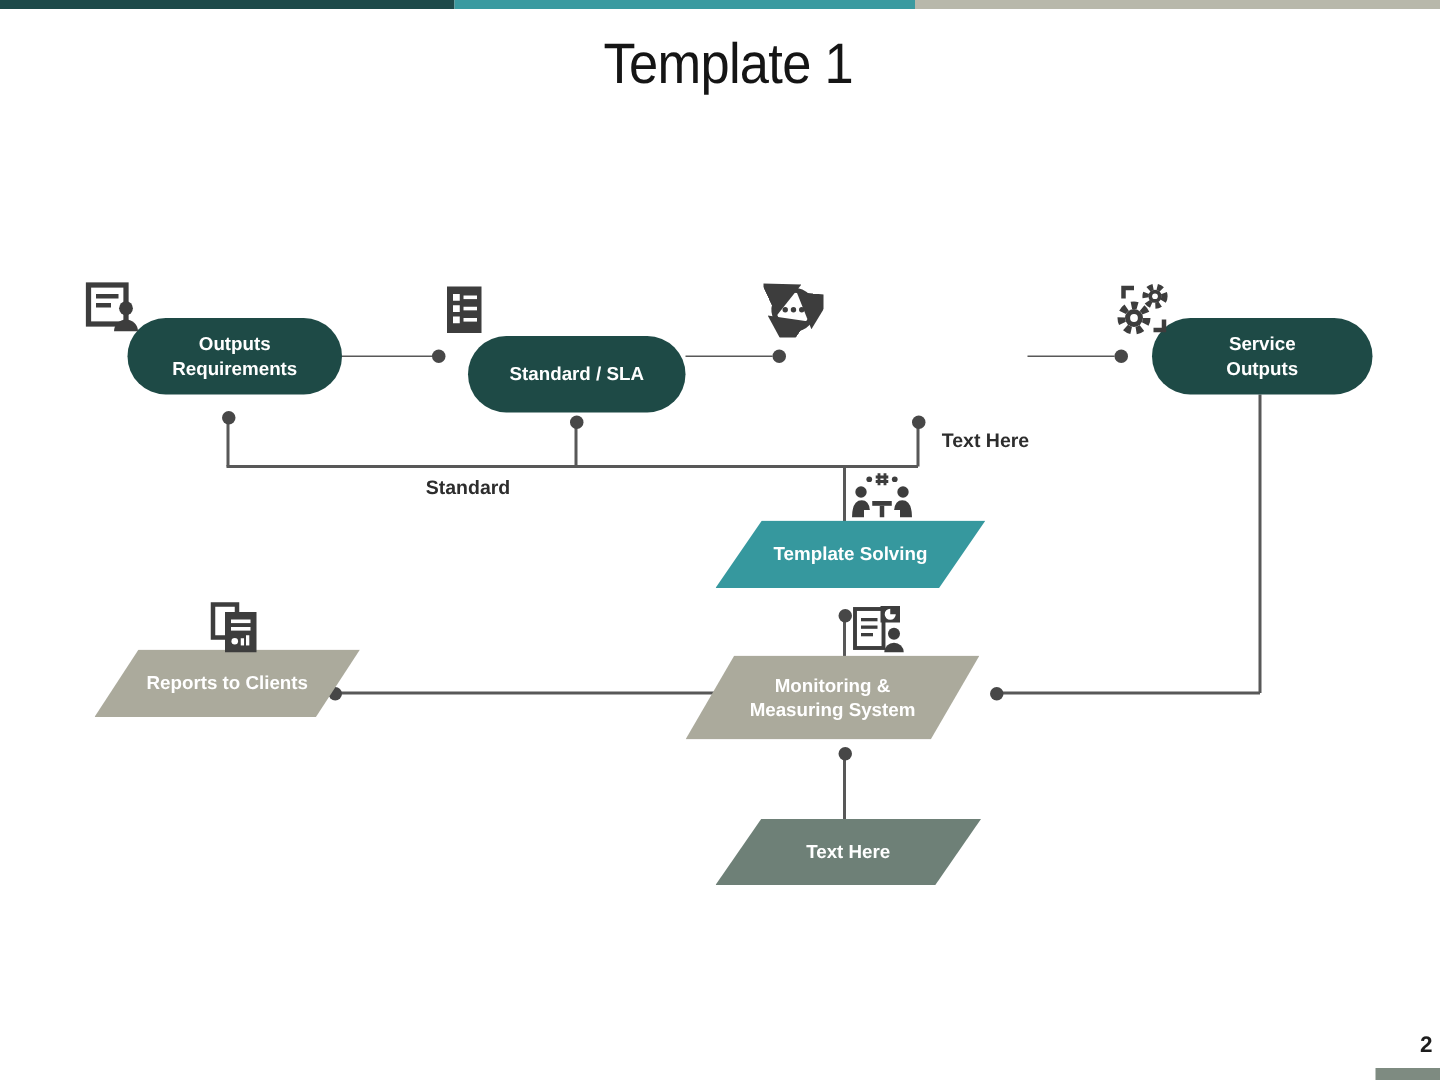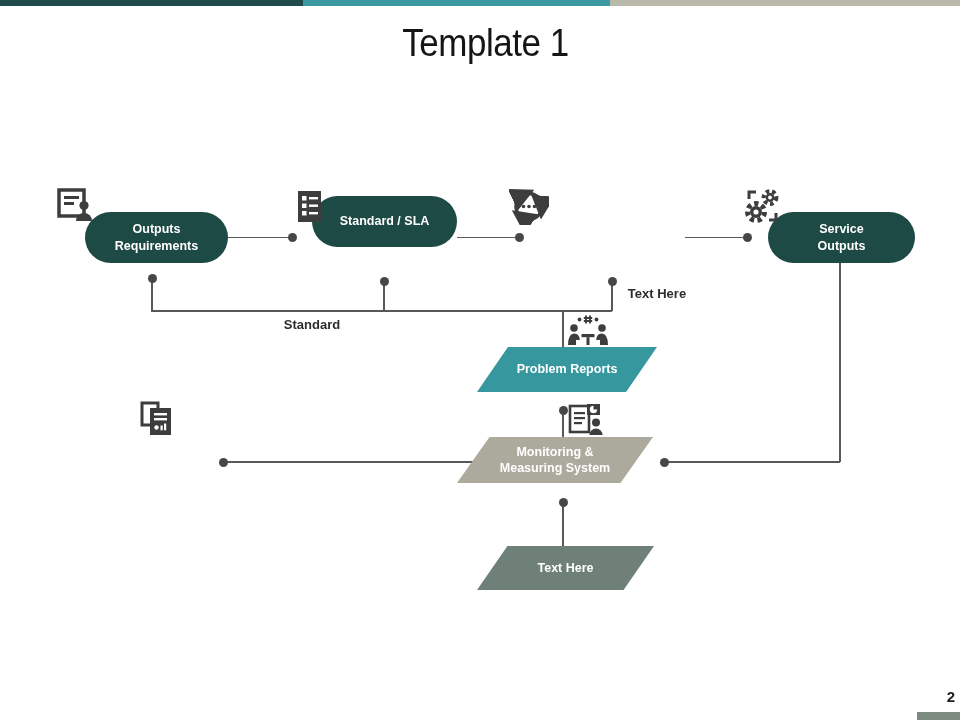"Standard / SLA" div.oval { top: 196px -> 224px }
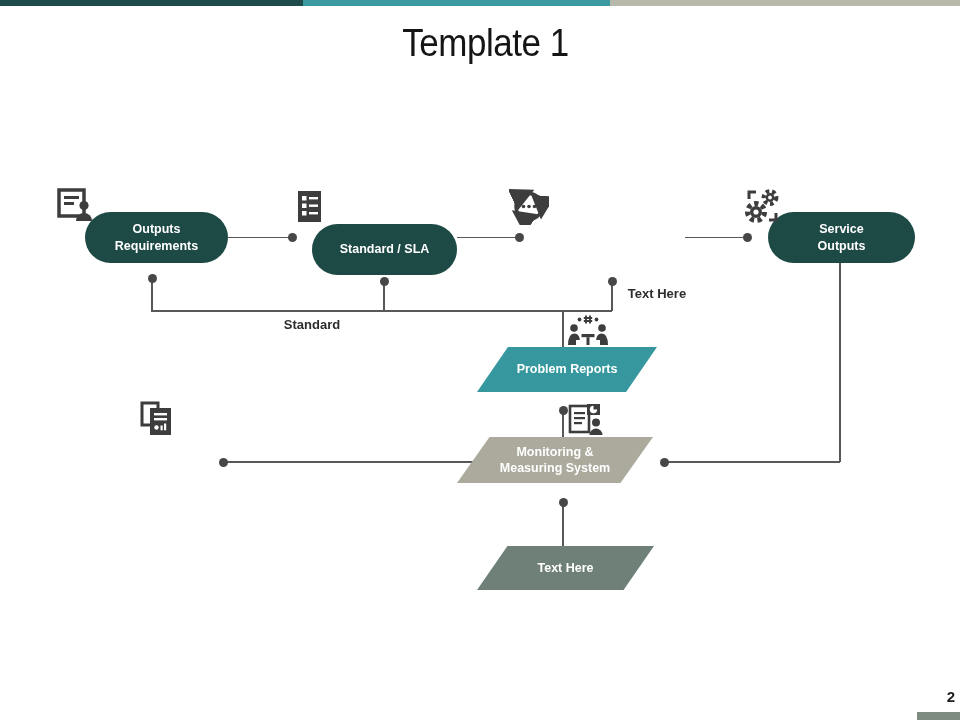"Problem Reports" div.para { text: Problem Reports -> Template Solving }
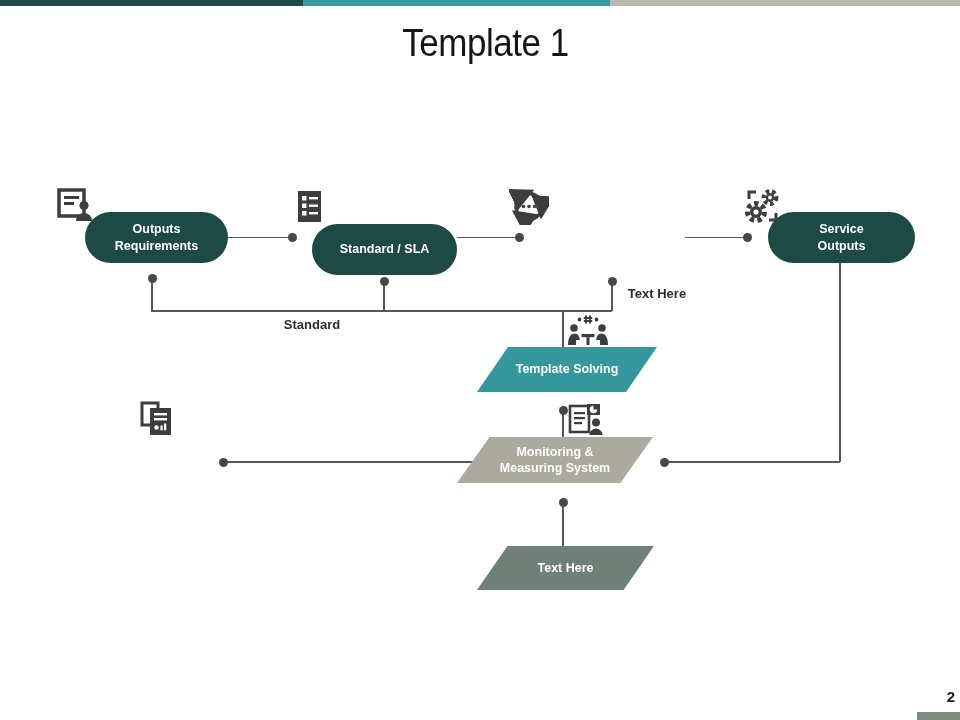"Reports to Clients" div.para { html: none -> <div>Reports to Clients</div> }
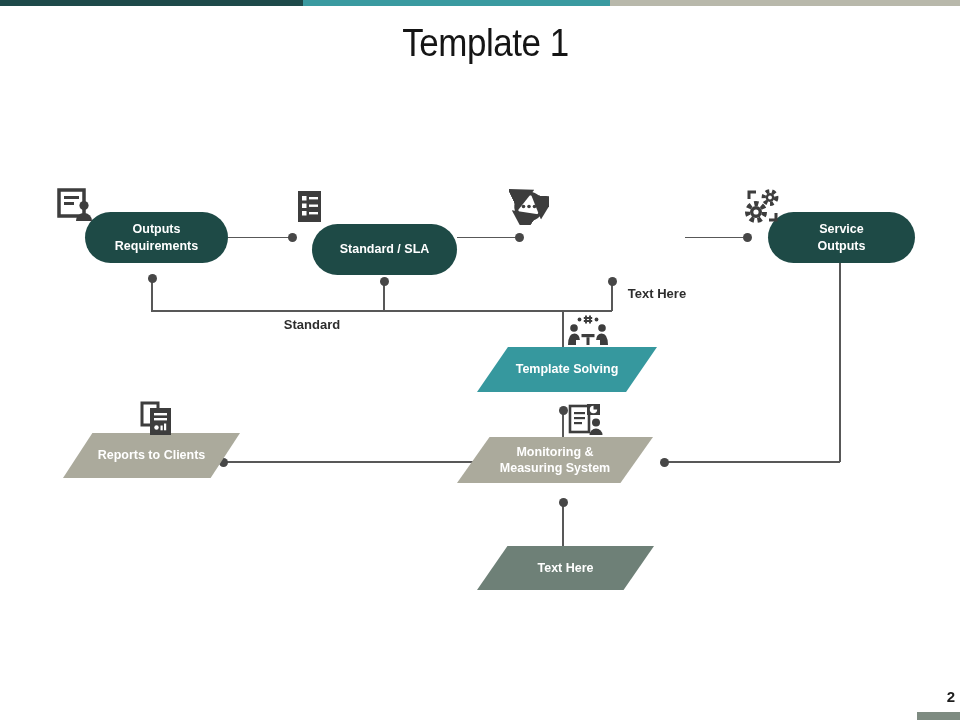"Monitoring &" div.para { height: 46px -> 56px }
